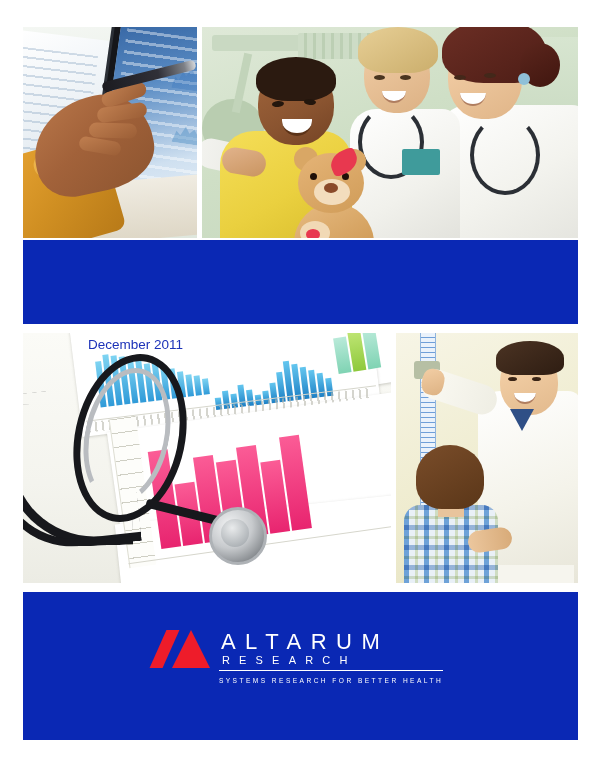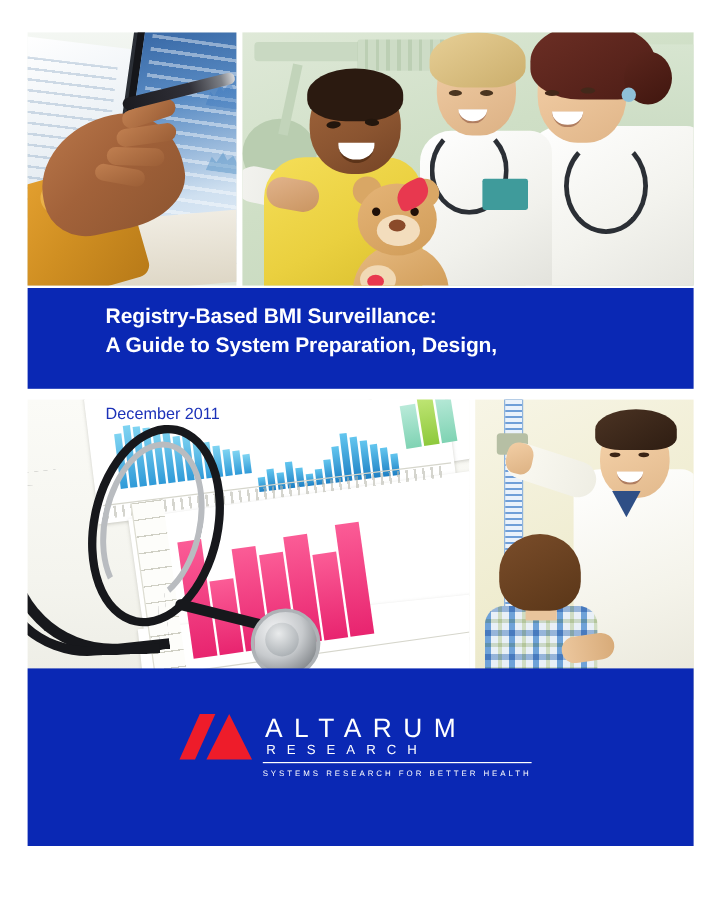"Registry-Based BMI Surveillance:" div.ttl { html: <div>Registry-Based BMI Surveillance:</div> -> none }
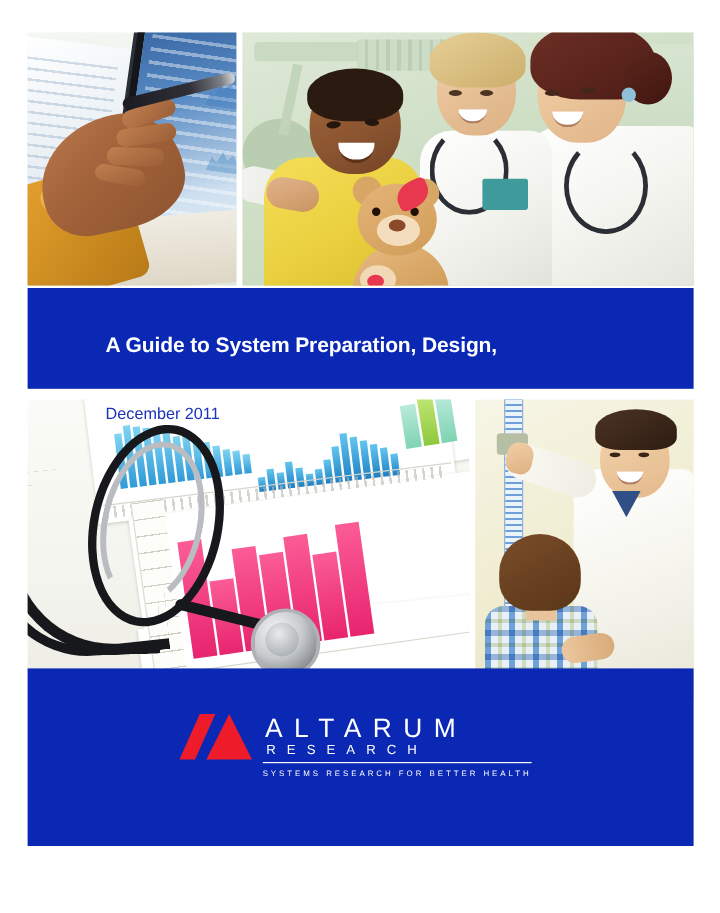"A Guide to System Preparation," div.ttl { html: <div>A Guide to System Preparation, Design,</div> -> none }
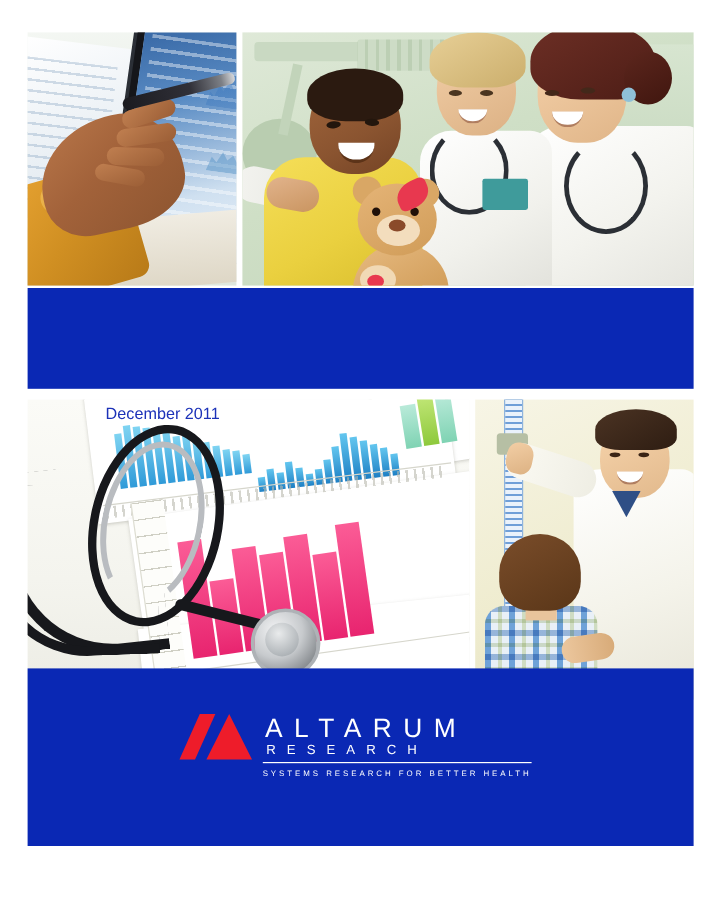"ALTARUM" #footer-block { top: 557px -> 592px }
